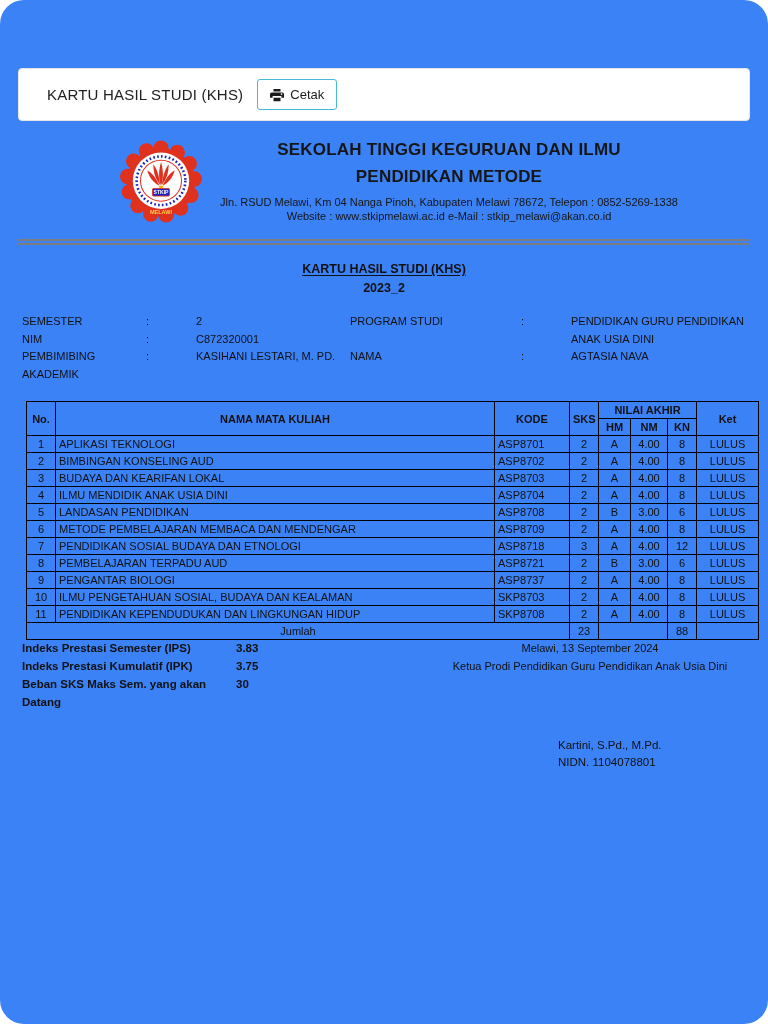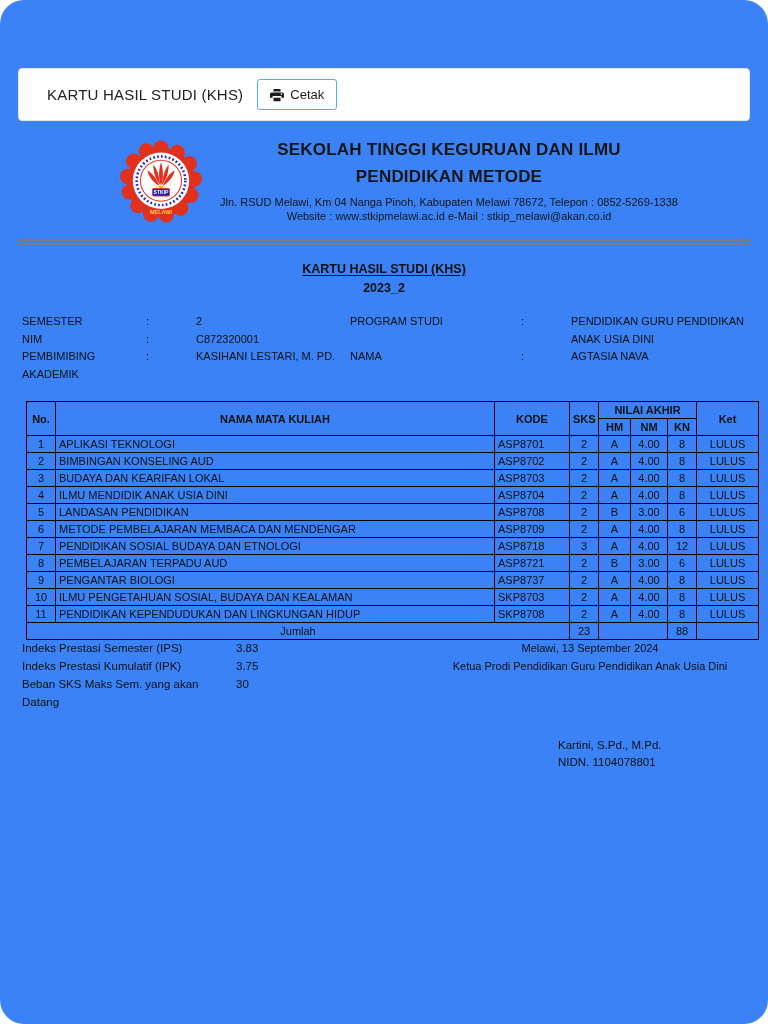"Indeks Prestasi Semester (IPS)" .summary { font-weight: normal -> bold }
